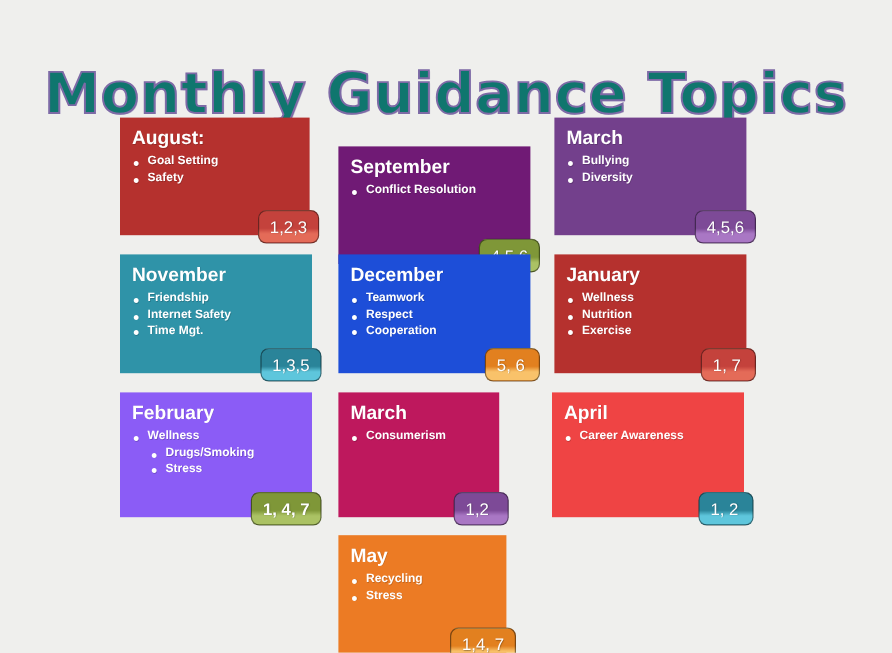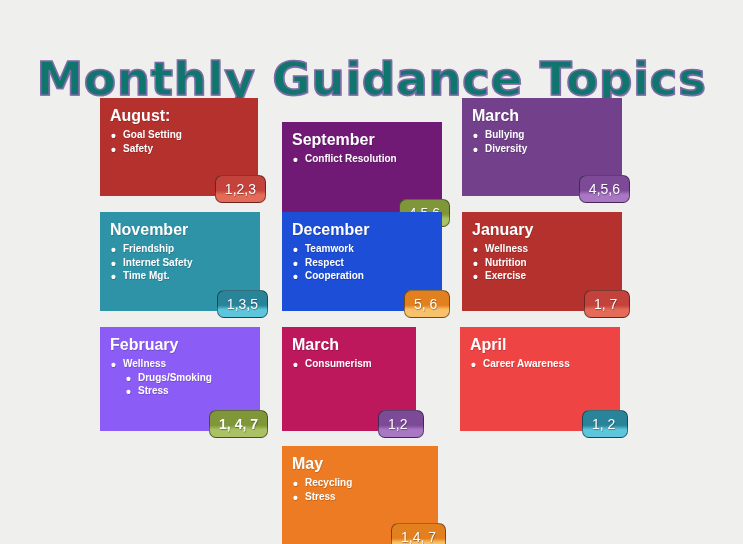"May" div.card { width: 156px -> 140px }
